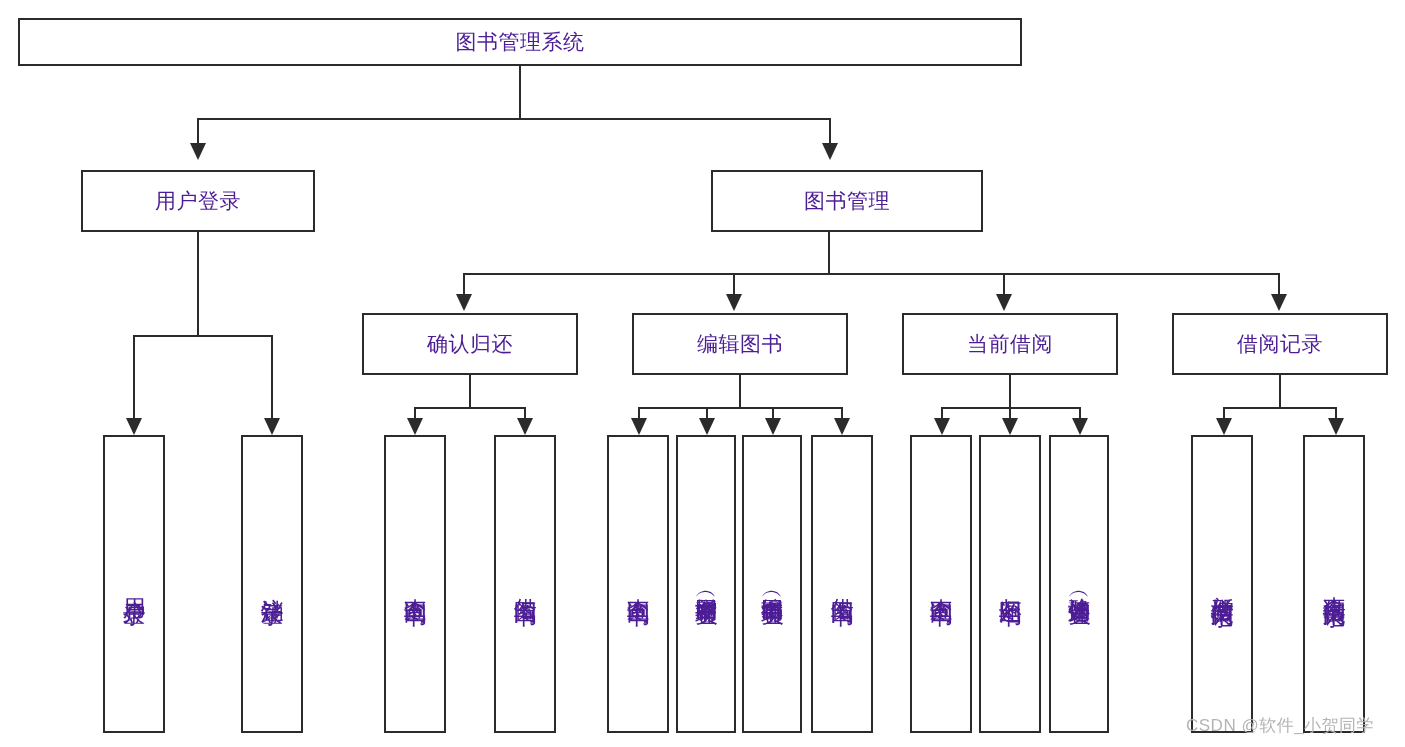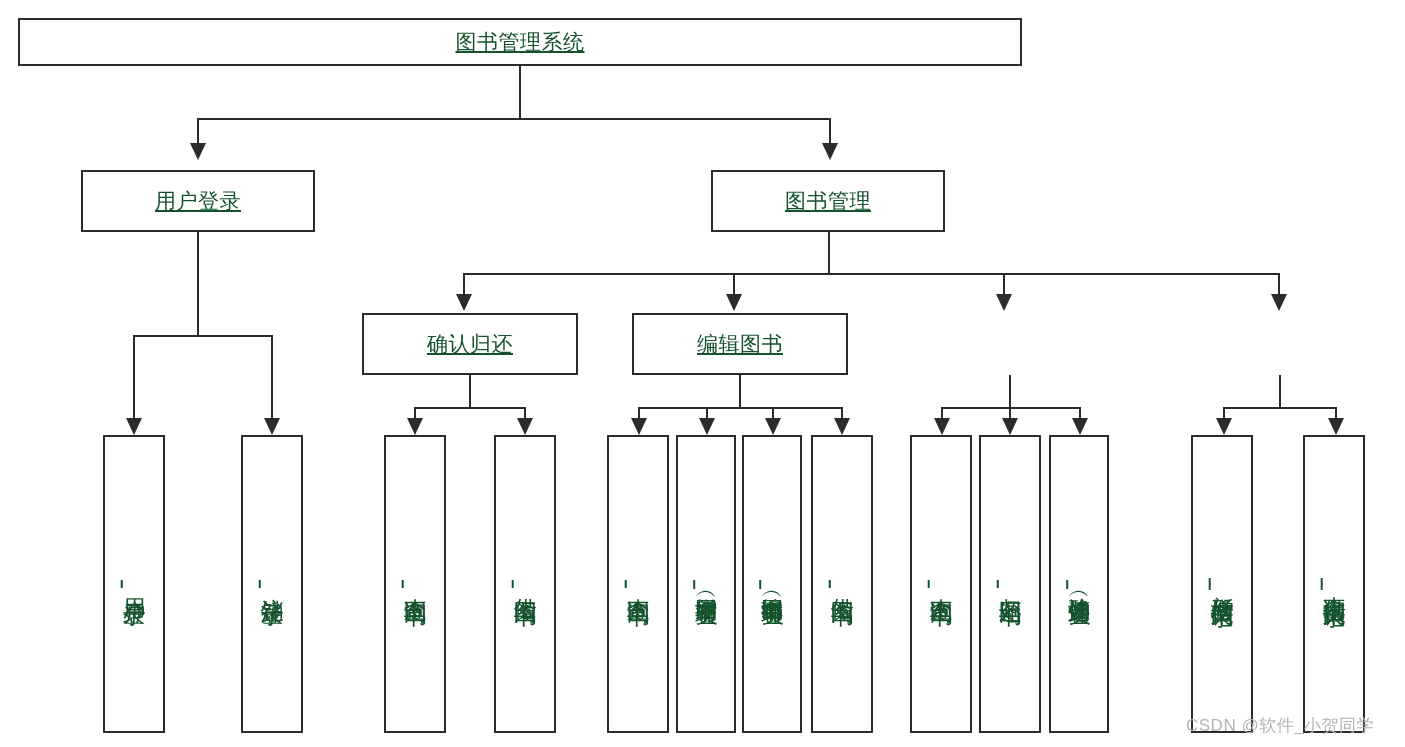"图书管理系统" .node { color: #14532d -> #4c1d95; text-decoration: underline -> none }
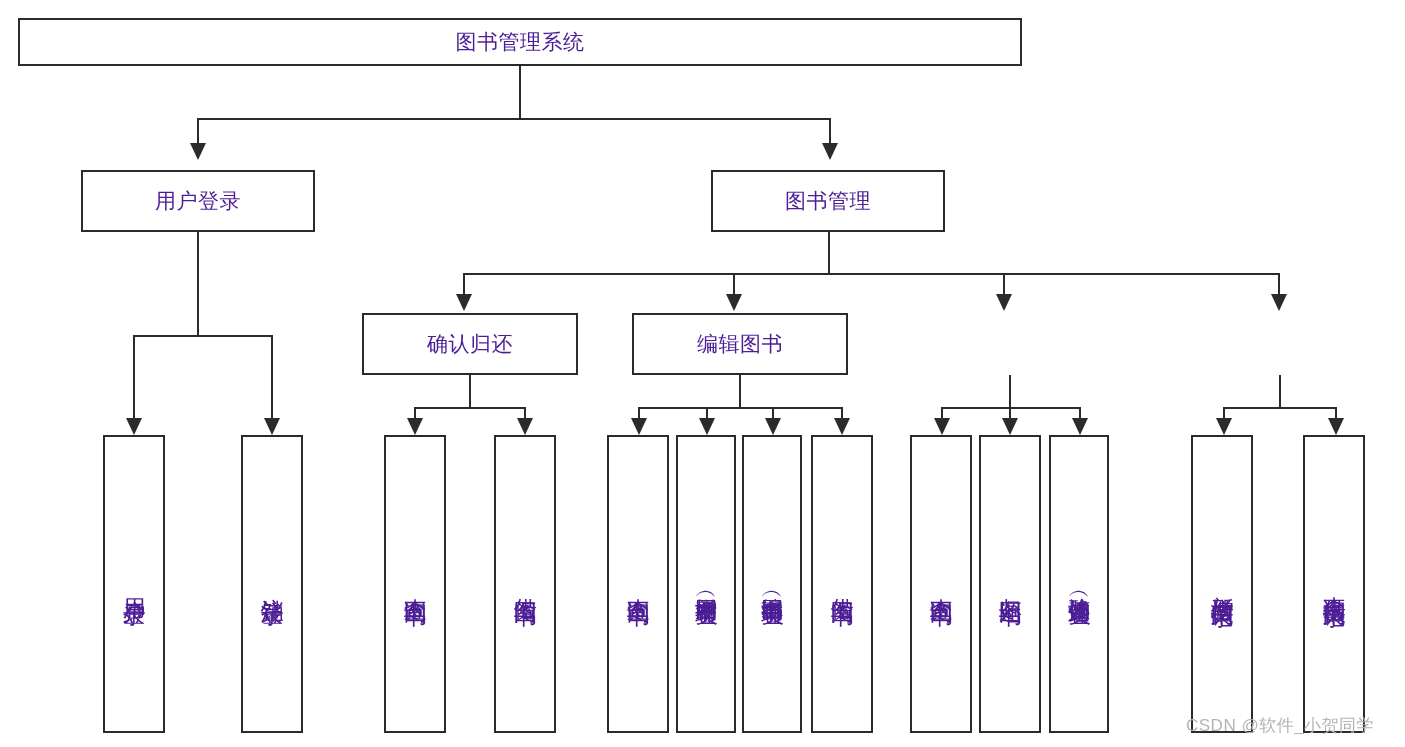"图书管理" div.node { width: 234px -> 272px }
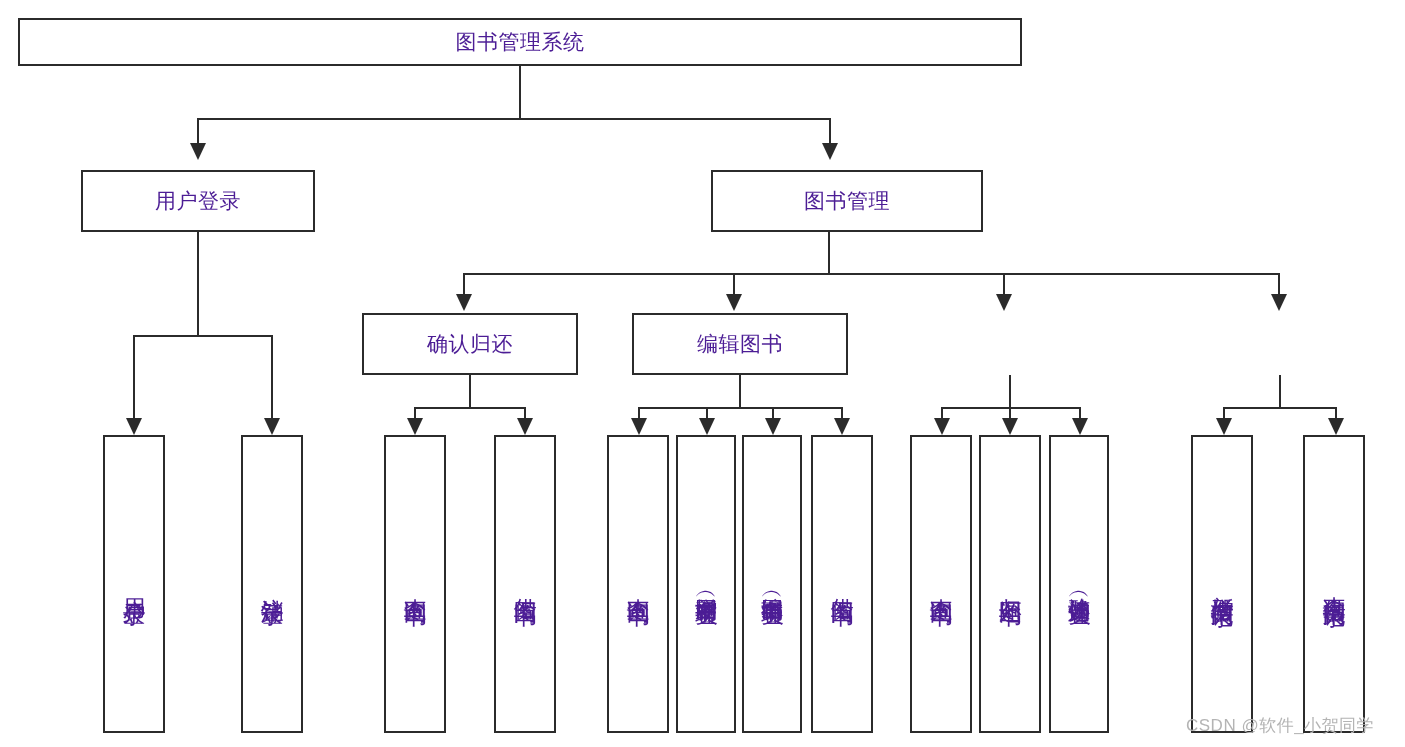"当前借阅" div.node { html: none -> <div> <span>当前借阅</span> </div> }
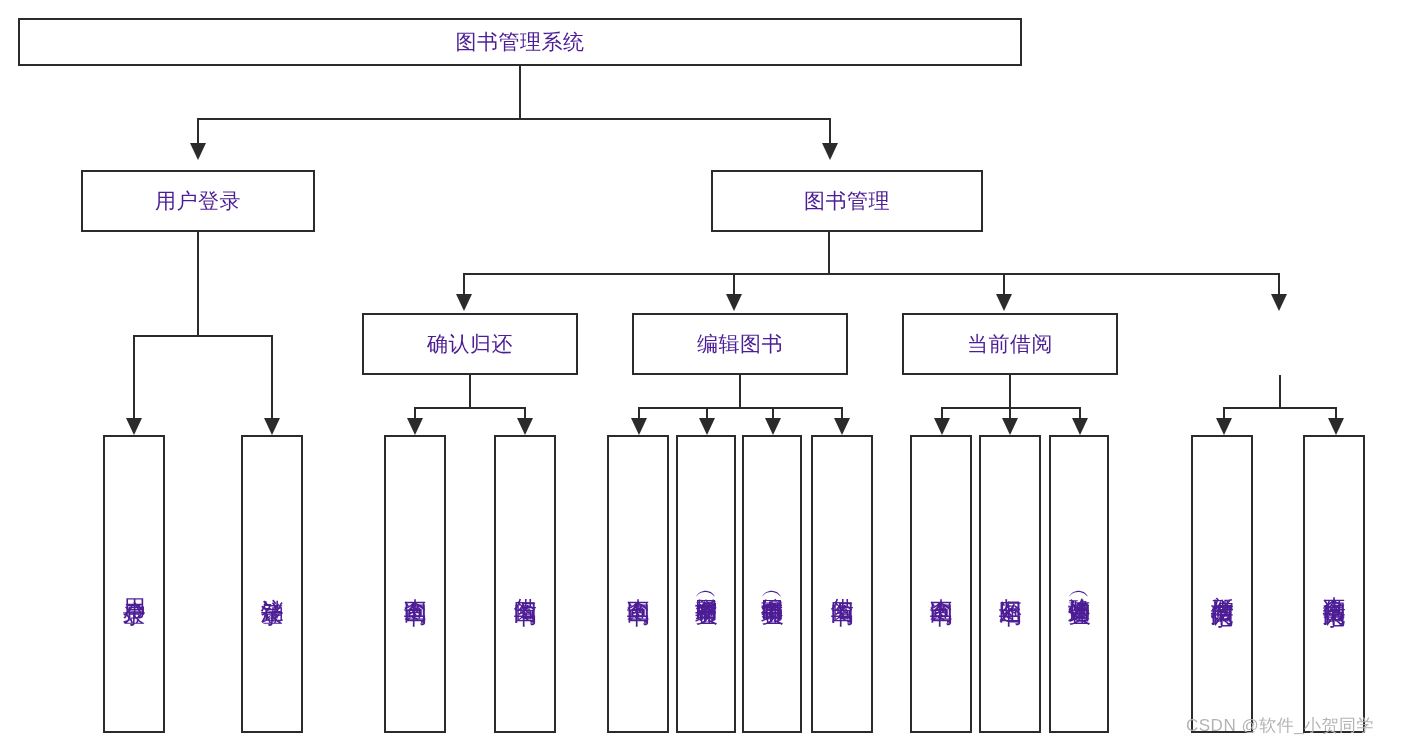"借阅记录" div.node { html: none -> <div> <span>借阅记录</span> </div> }
